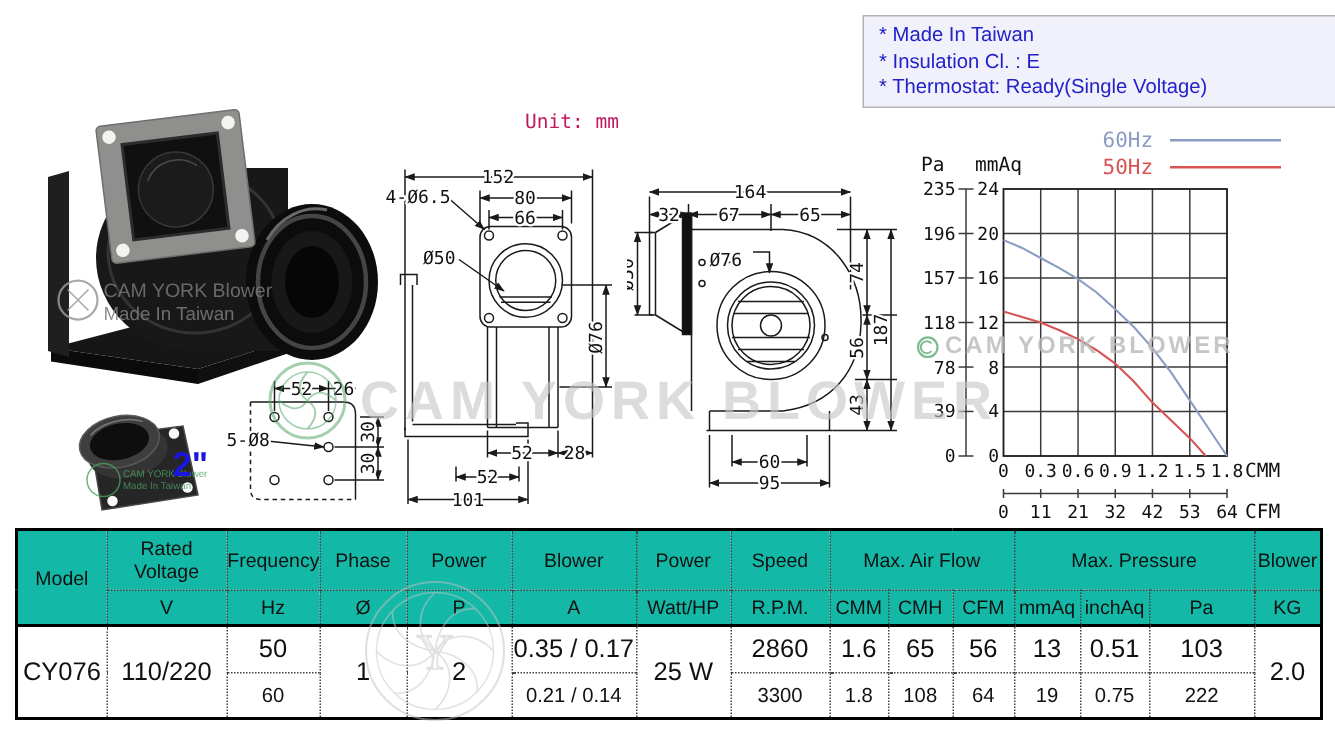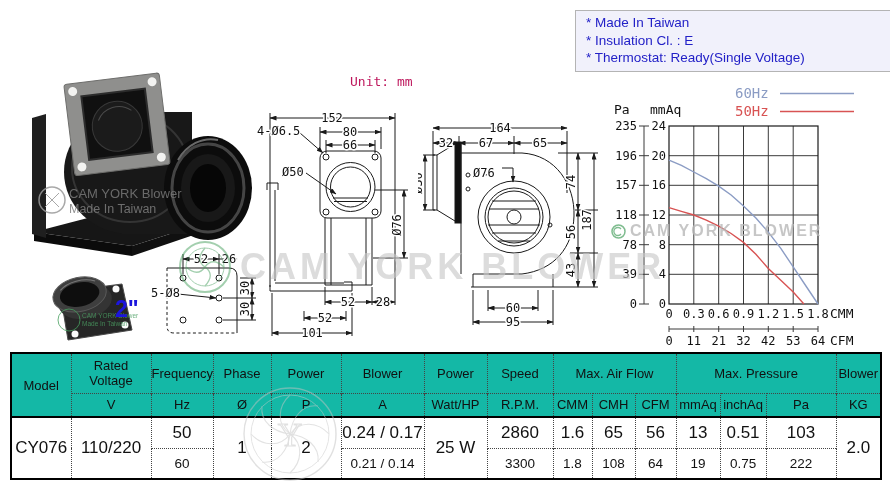"0.24 / 0.17" td { text: 0.24 -> 0.35 }
